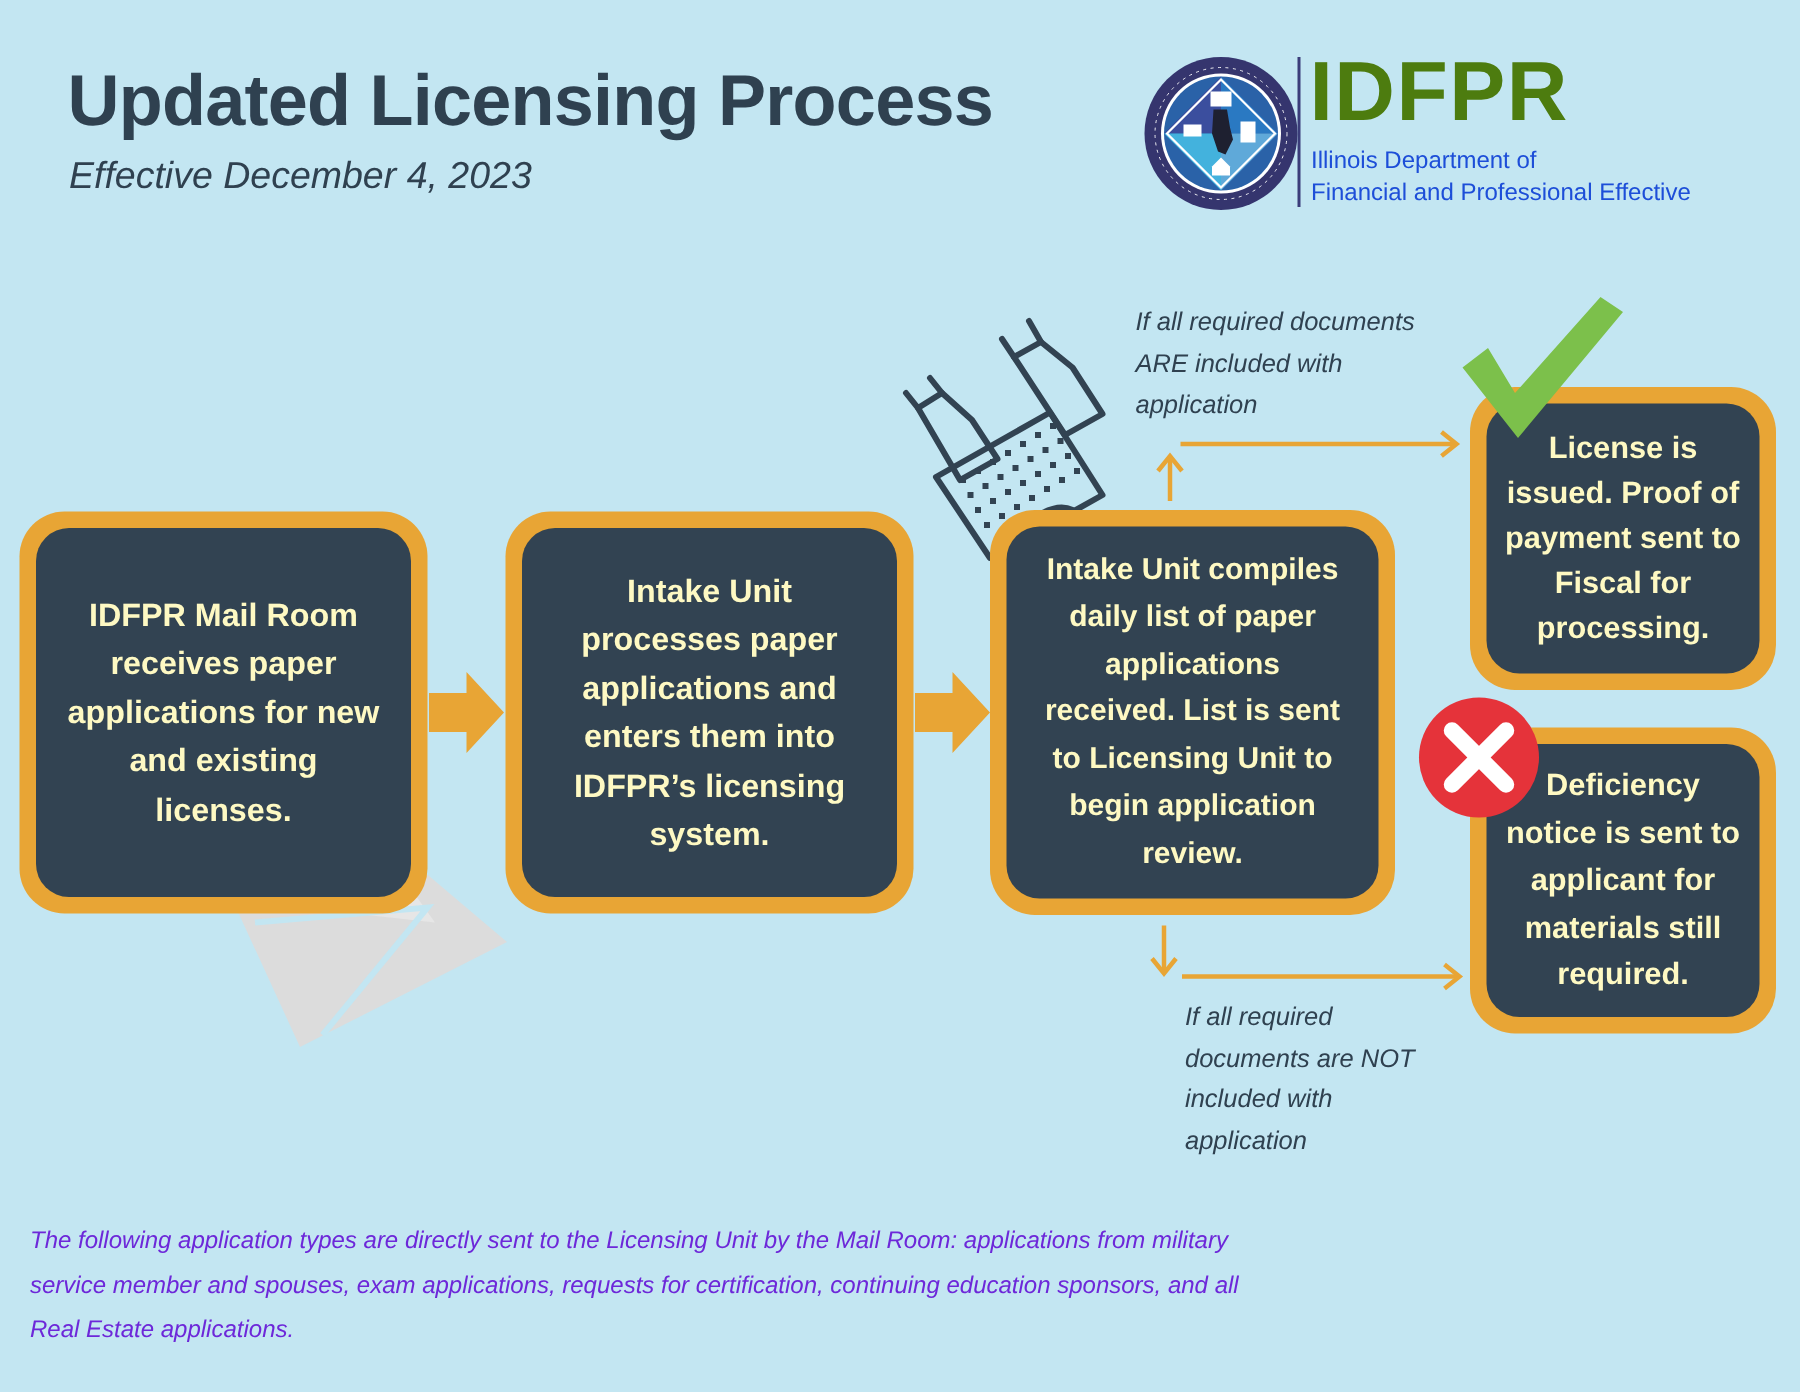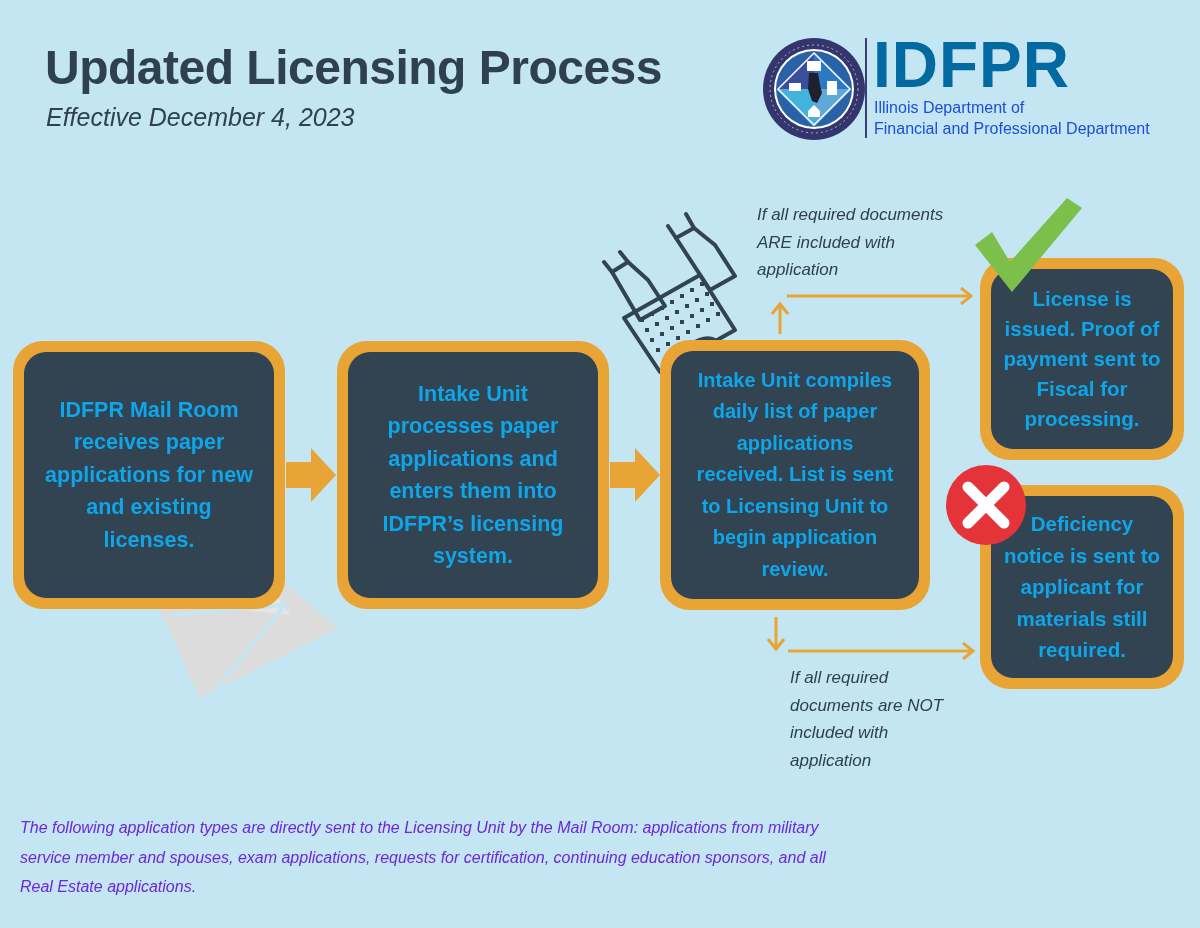"IDFPR" .logo-name { color: #0369a1 -> #4d7c0f; font-size: 64px -> 56px }
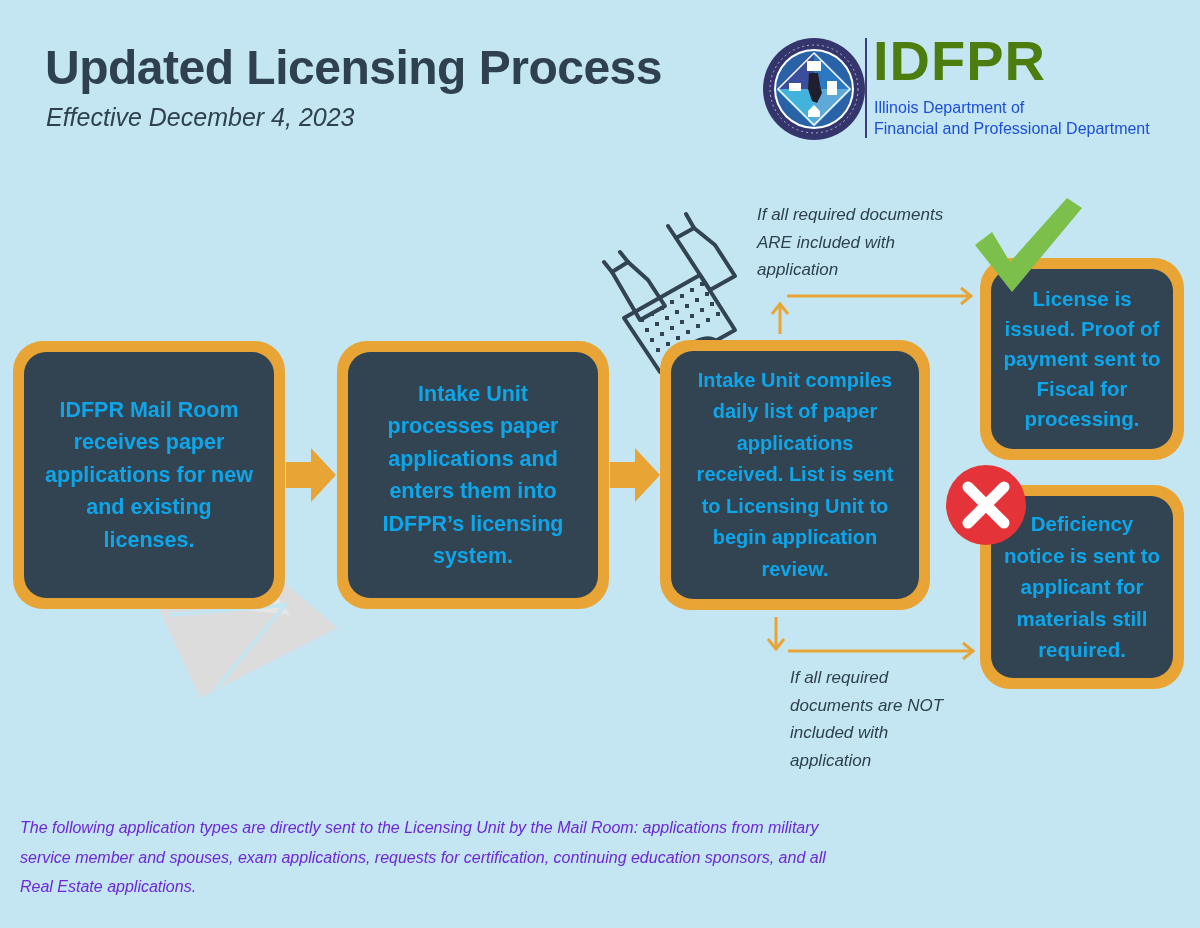"Financial and Professional Department" div { text: Department -> Effective }
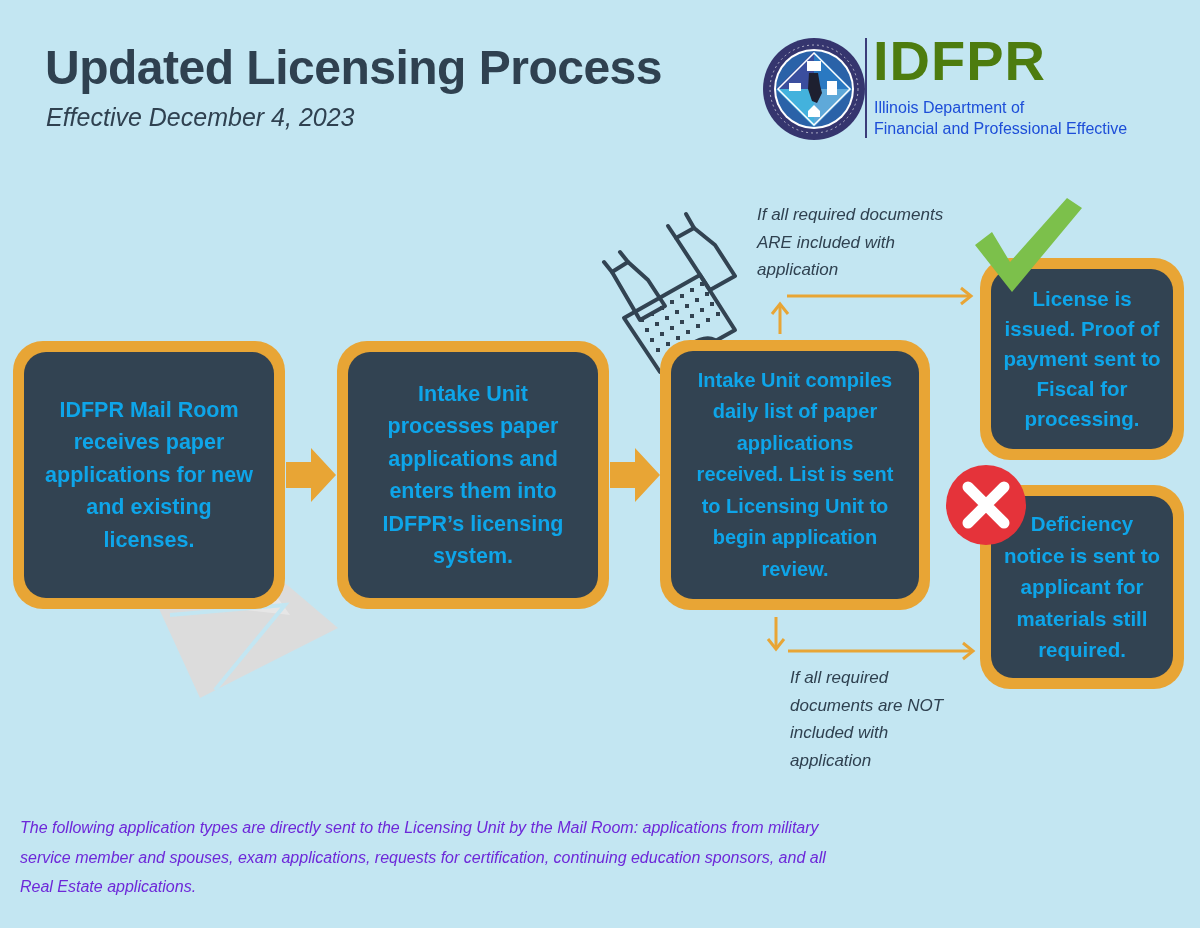"License is issued. Proof of" .box-inner { color: #0ea5e9 -> #fef9c3 }
